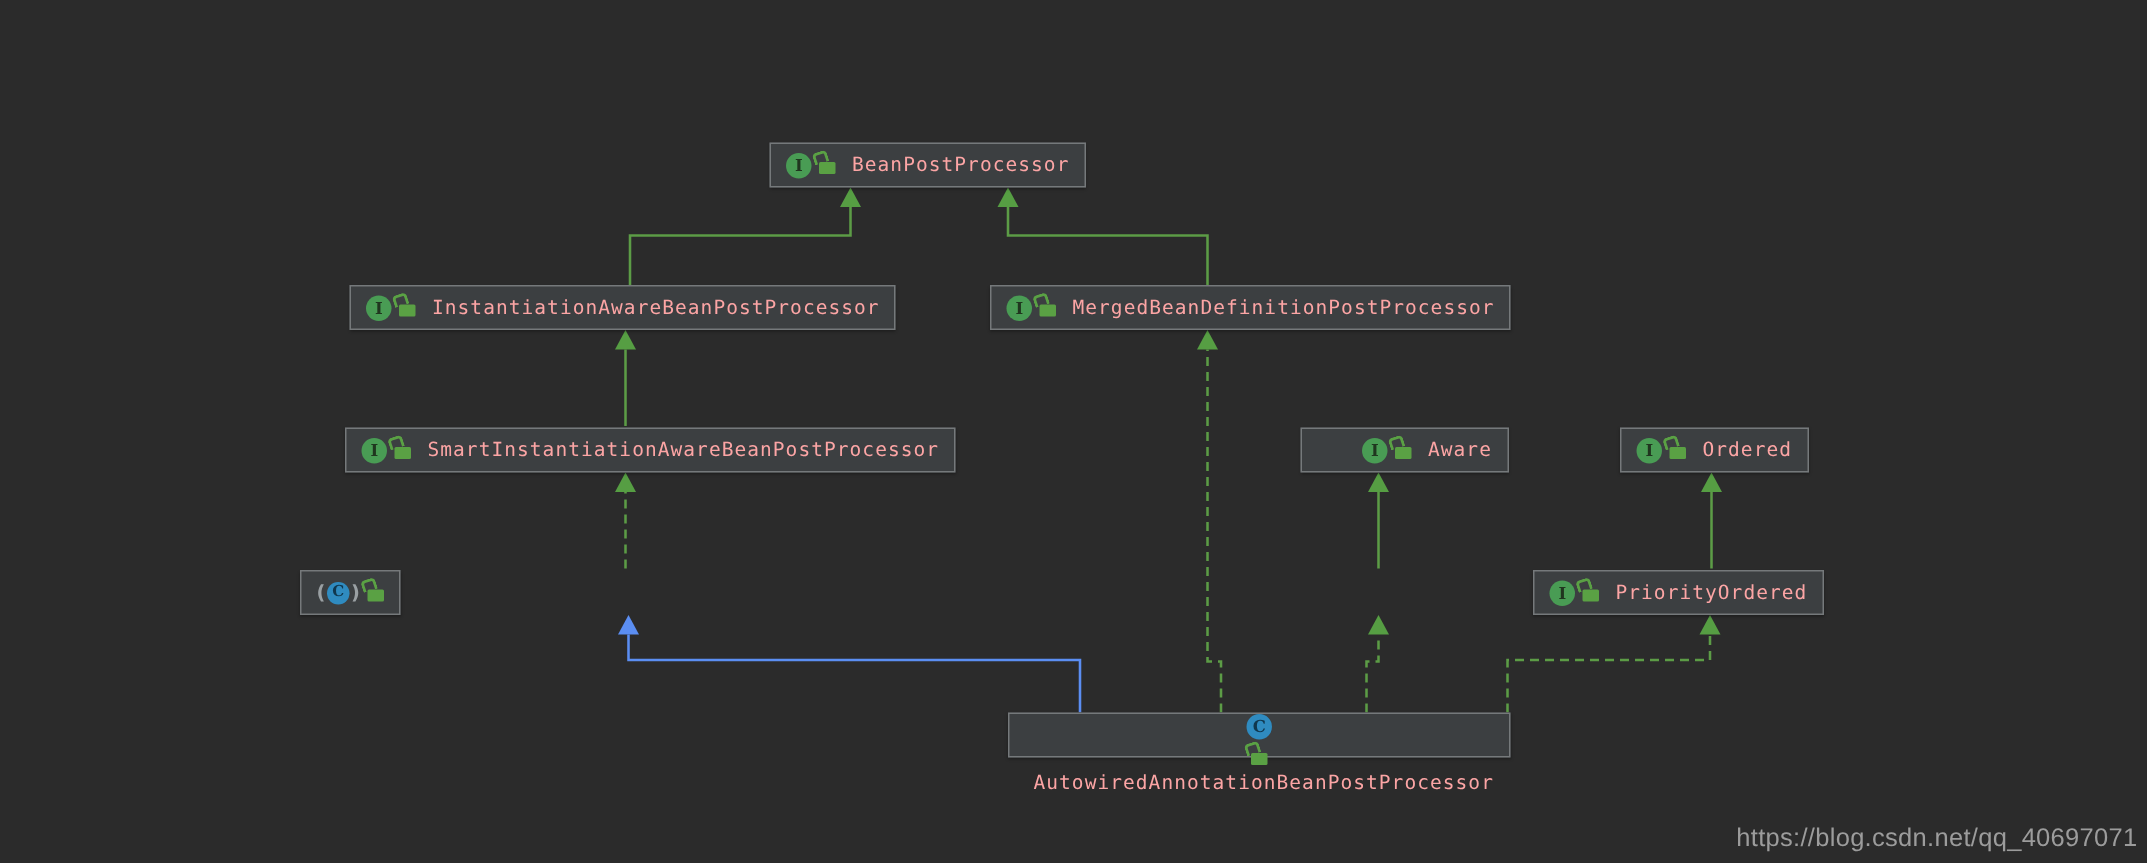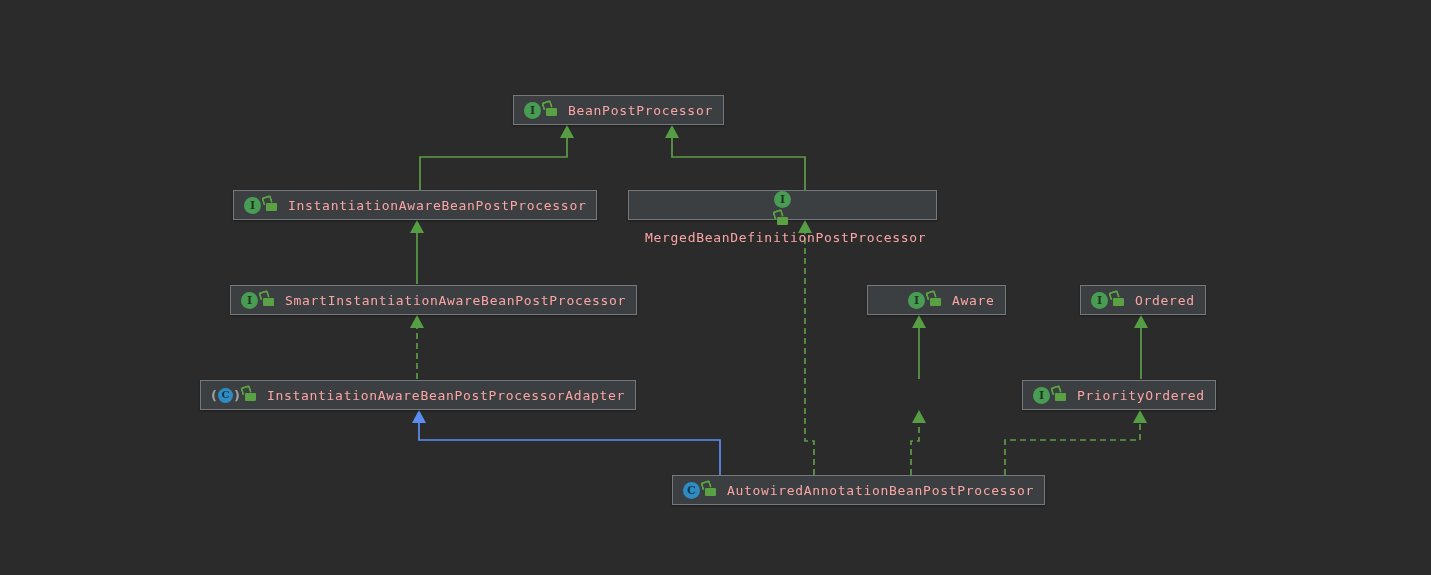"MergedBeanDefinitionPostProcessor" div.node { flex-direction: column -> none; left: 628px -> 660px }
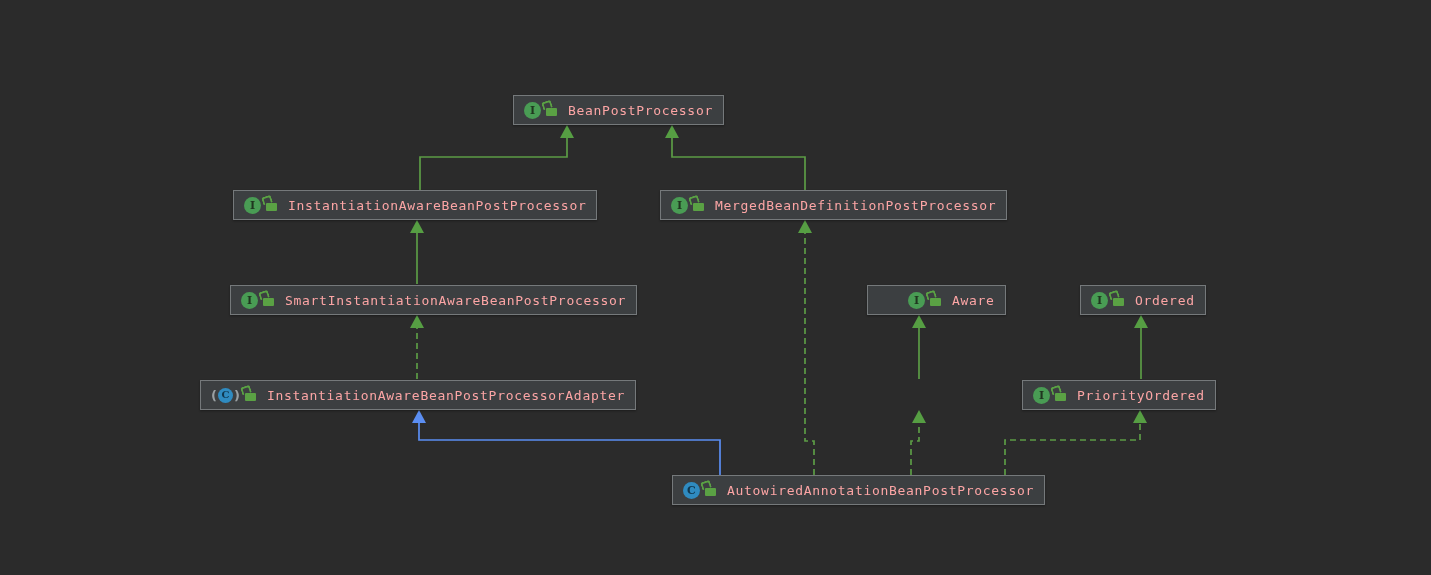"InstantiationAwareBeanPostProcessorAdapt" span.label { html: <span>InstantiationAwareBeanPostProcessorAdapter</span> -> none }
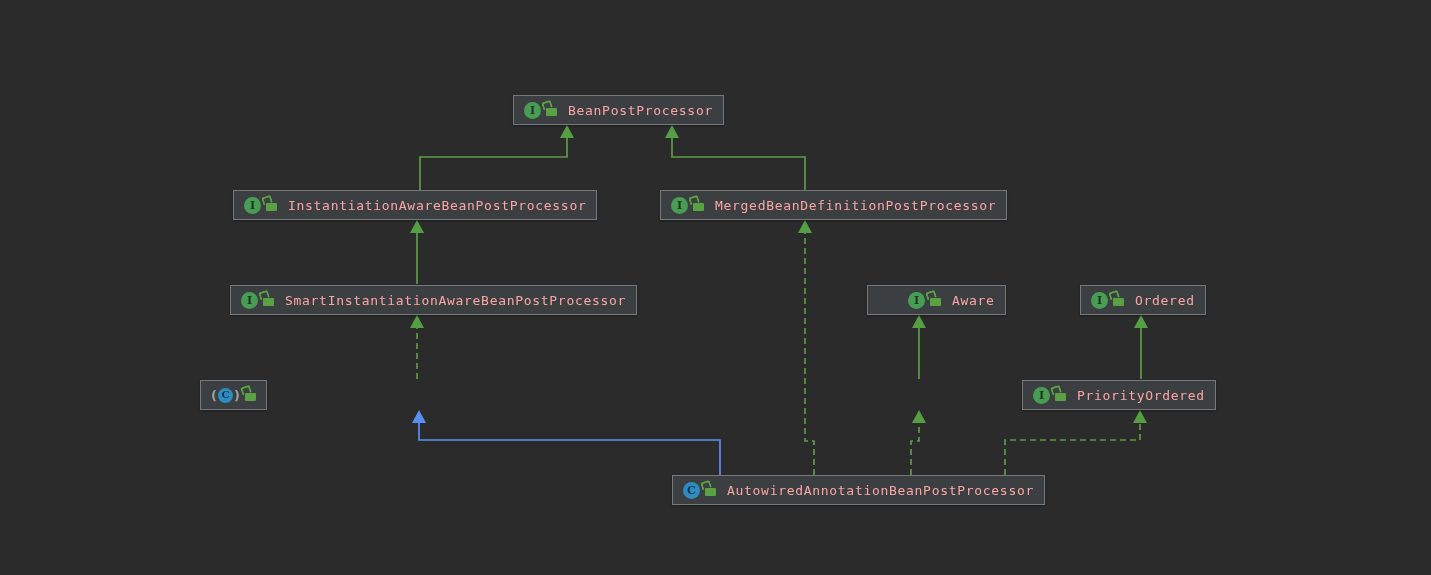"AutowiredAnnotationBeanPostProcessor" div.node { flex-direction: none -> column }
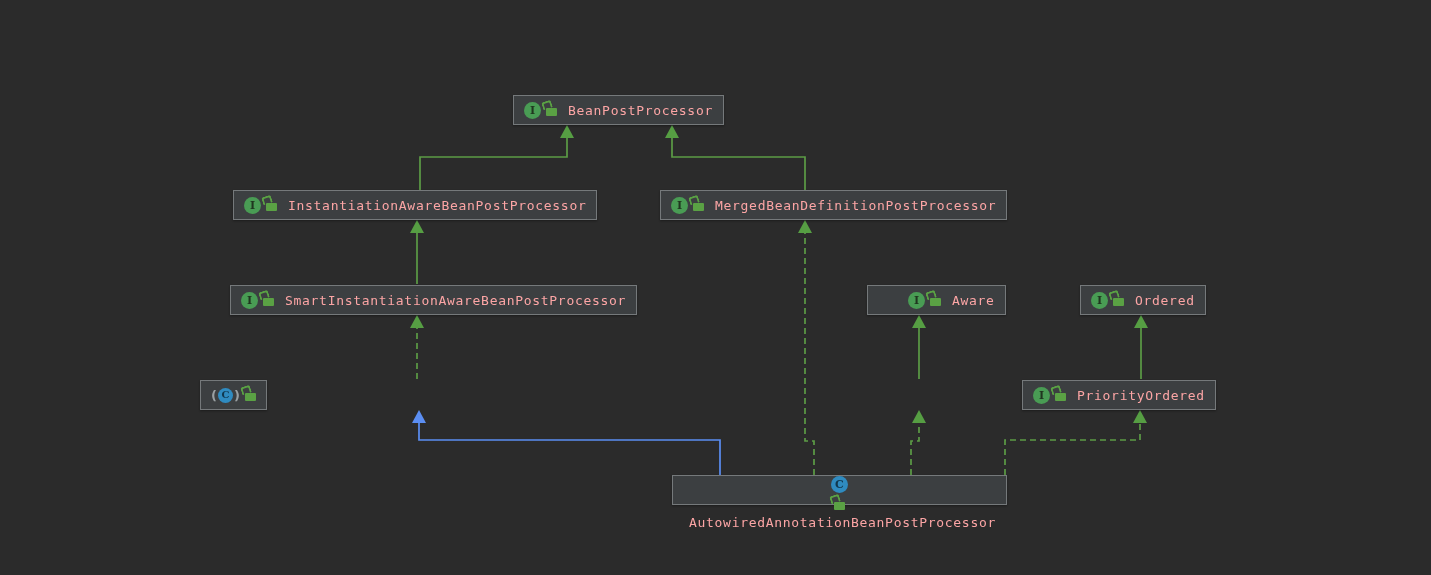"https://blog.csdn.net/qq_40697071" div.watermark { html: none -> <div>https://blog.csdn.net/qq_40697071</div> }
